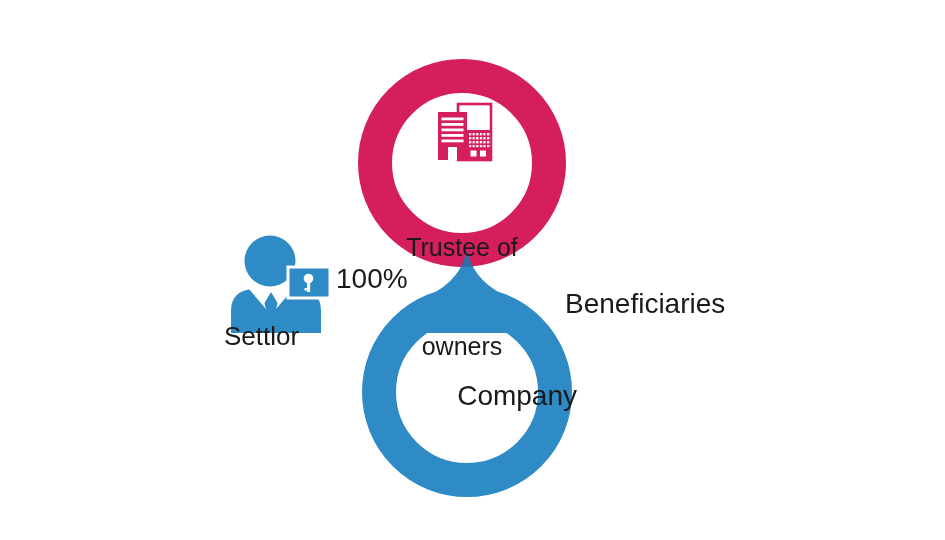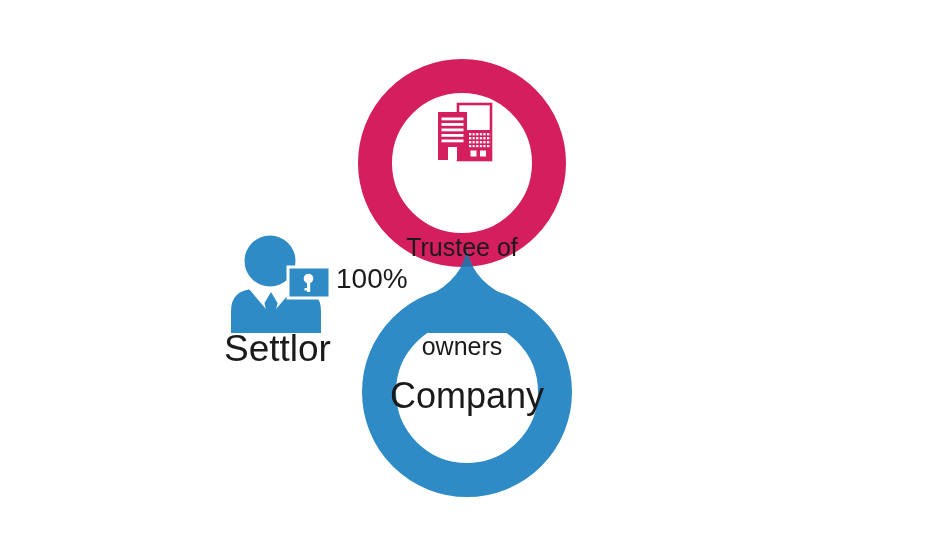"Beneficiaries" div { html: none -> <div><span>Beneficiaries</span></div> }
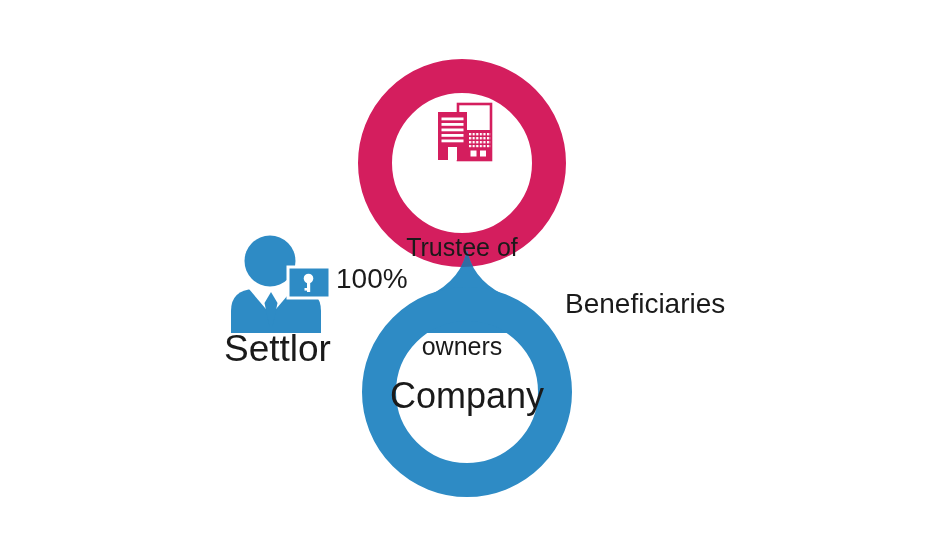"Settlor" .settlor-label { font-size: 37px -> 26px; top: 333px -> 320px }
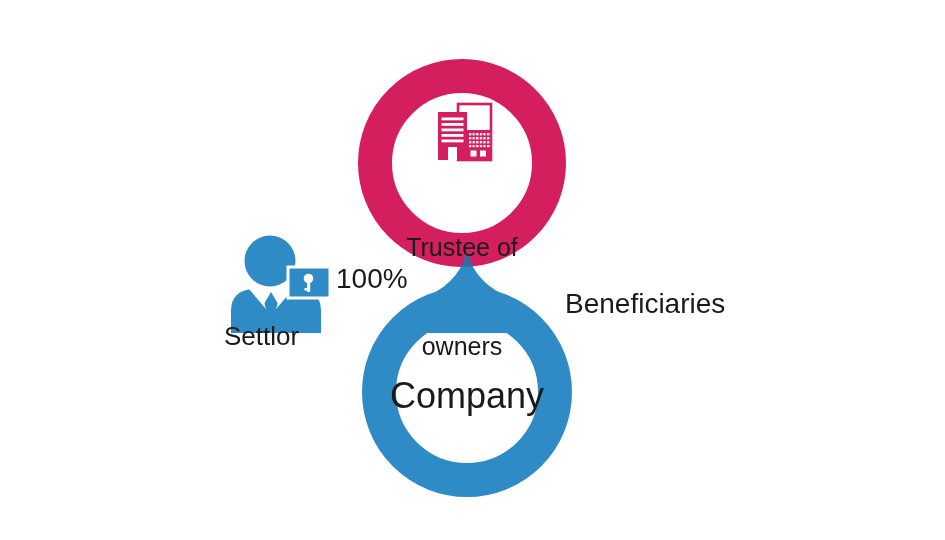"Company" .company-label { font-size: 36px -> 28px; text-align: center -> right }
